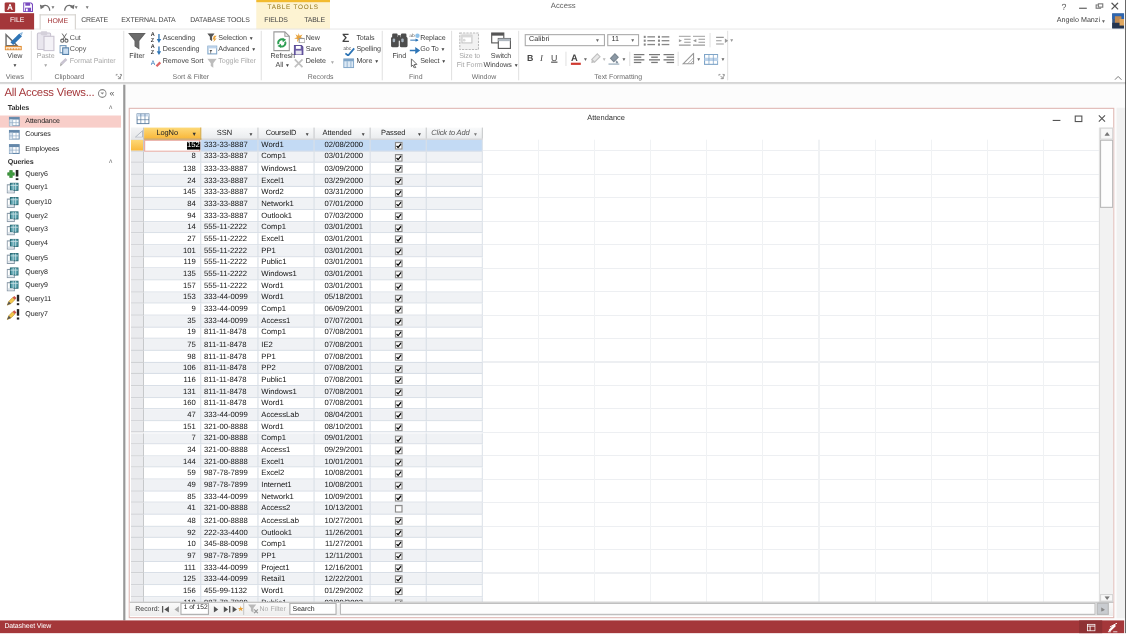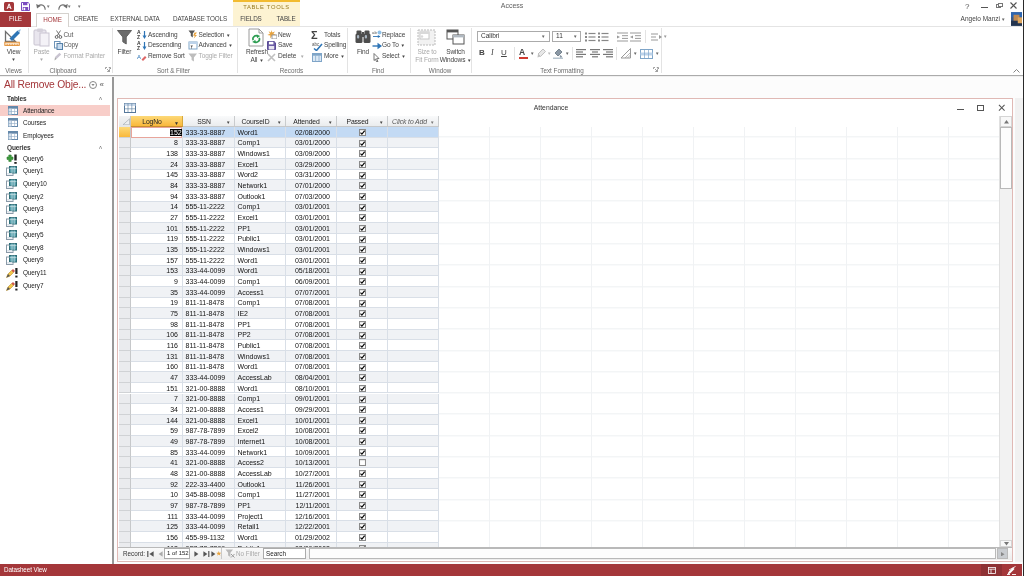"All Remove Obje..." div.tx { text: Remove Obje -> Access Views }
